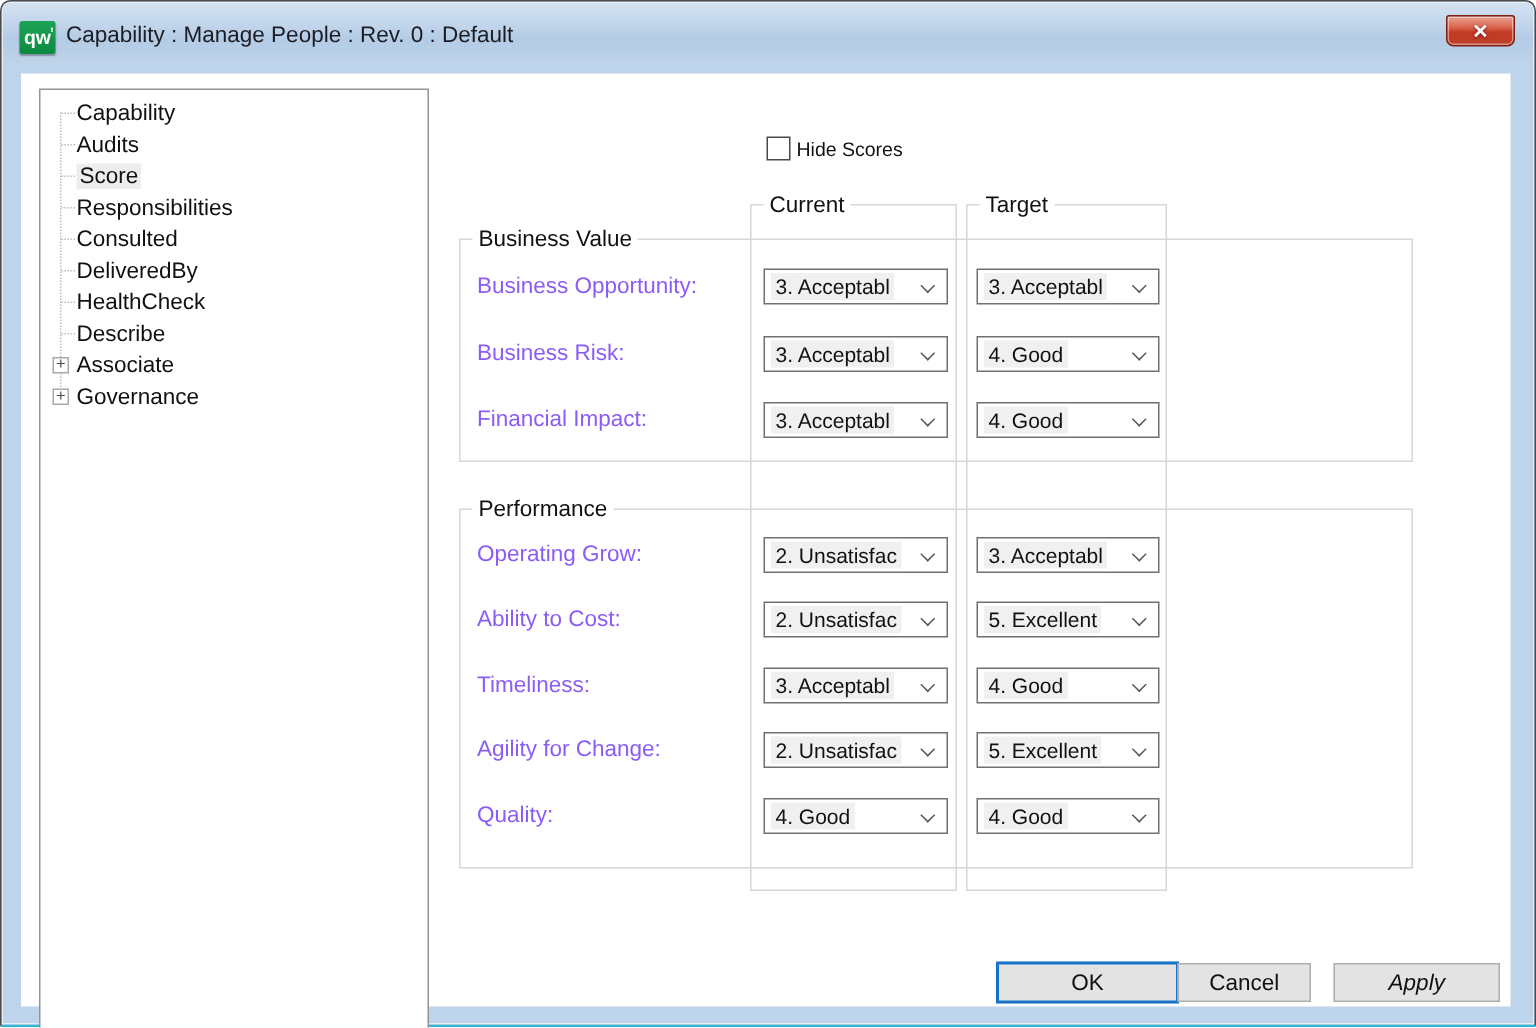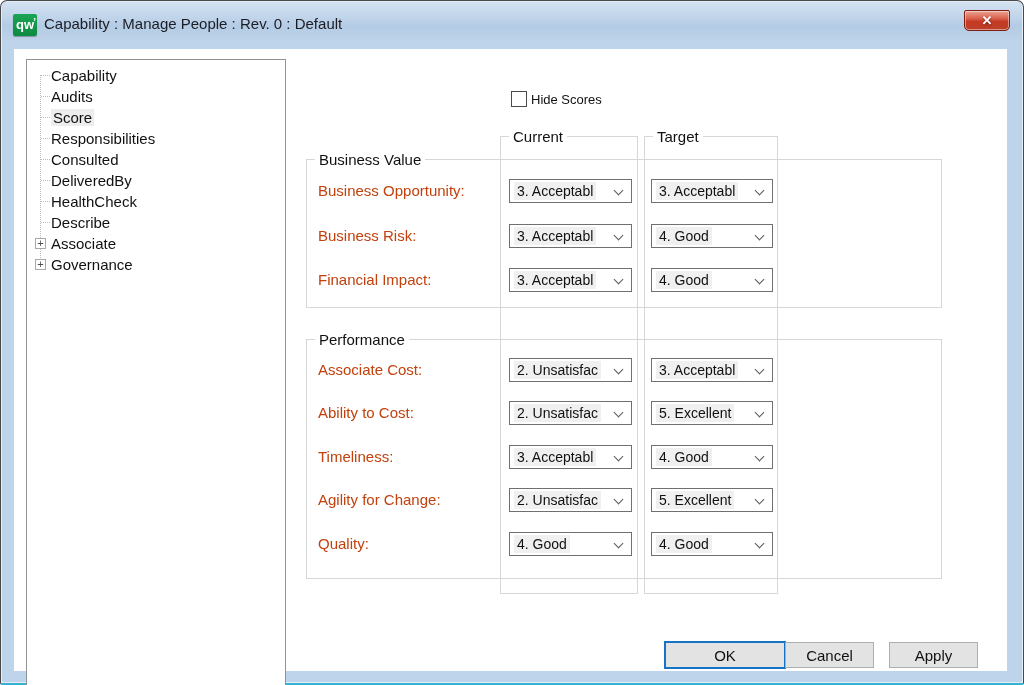"Business Opportunity:" .row-label { color: #c2410c -> #8b5cf6 }
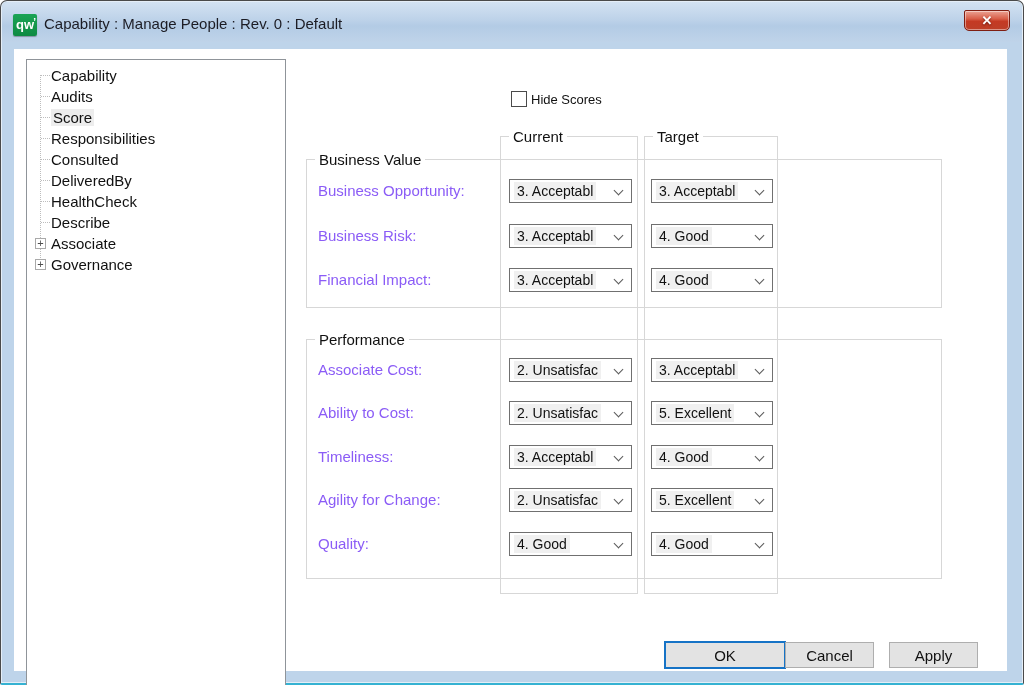"Associate Cost:" span.row-label { text: Associate Cost -> Operating Grow }
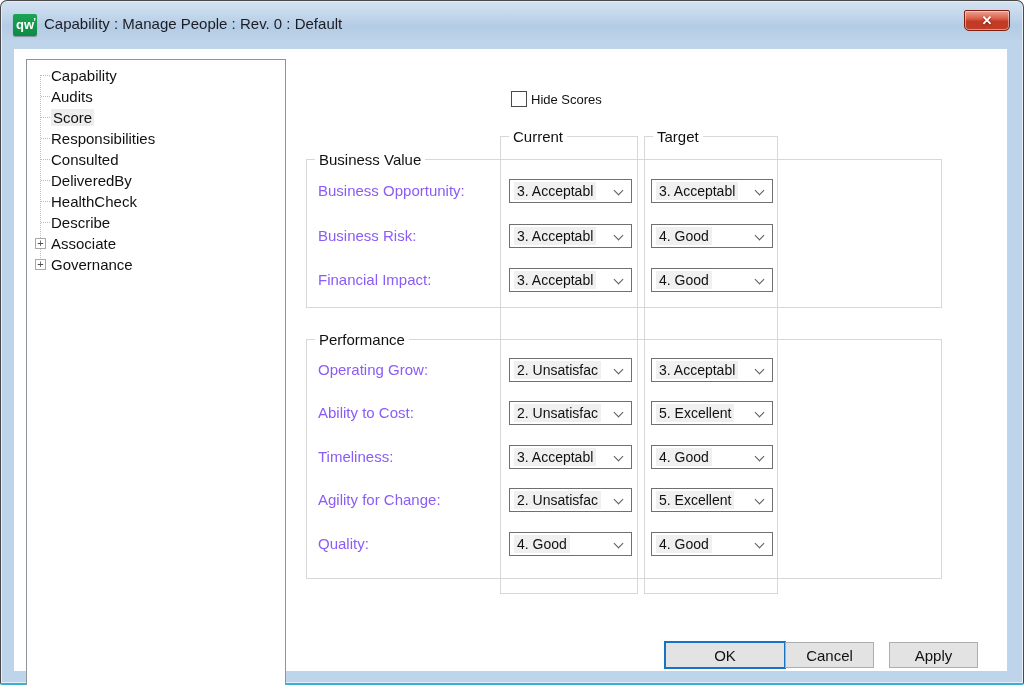"Apply" .btn-apply { font-style: none -> italic; width: 89px -> 111px }
